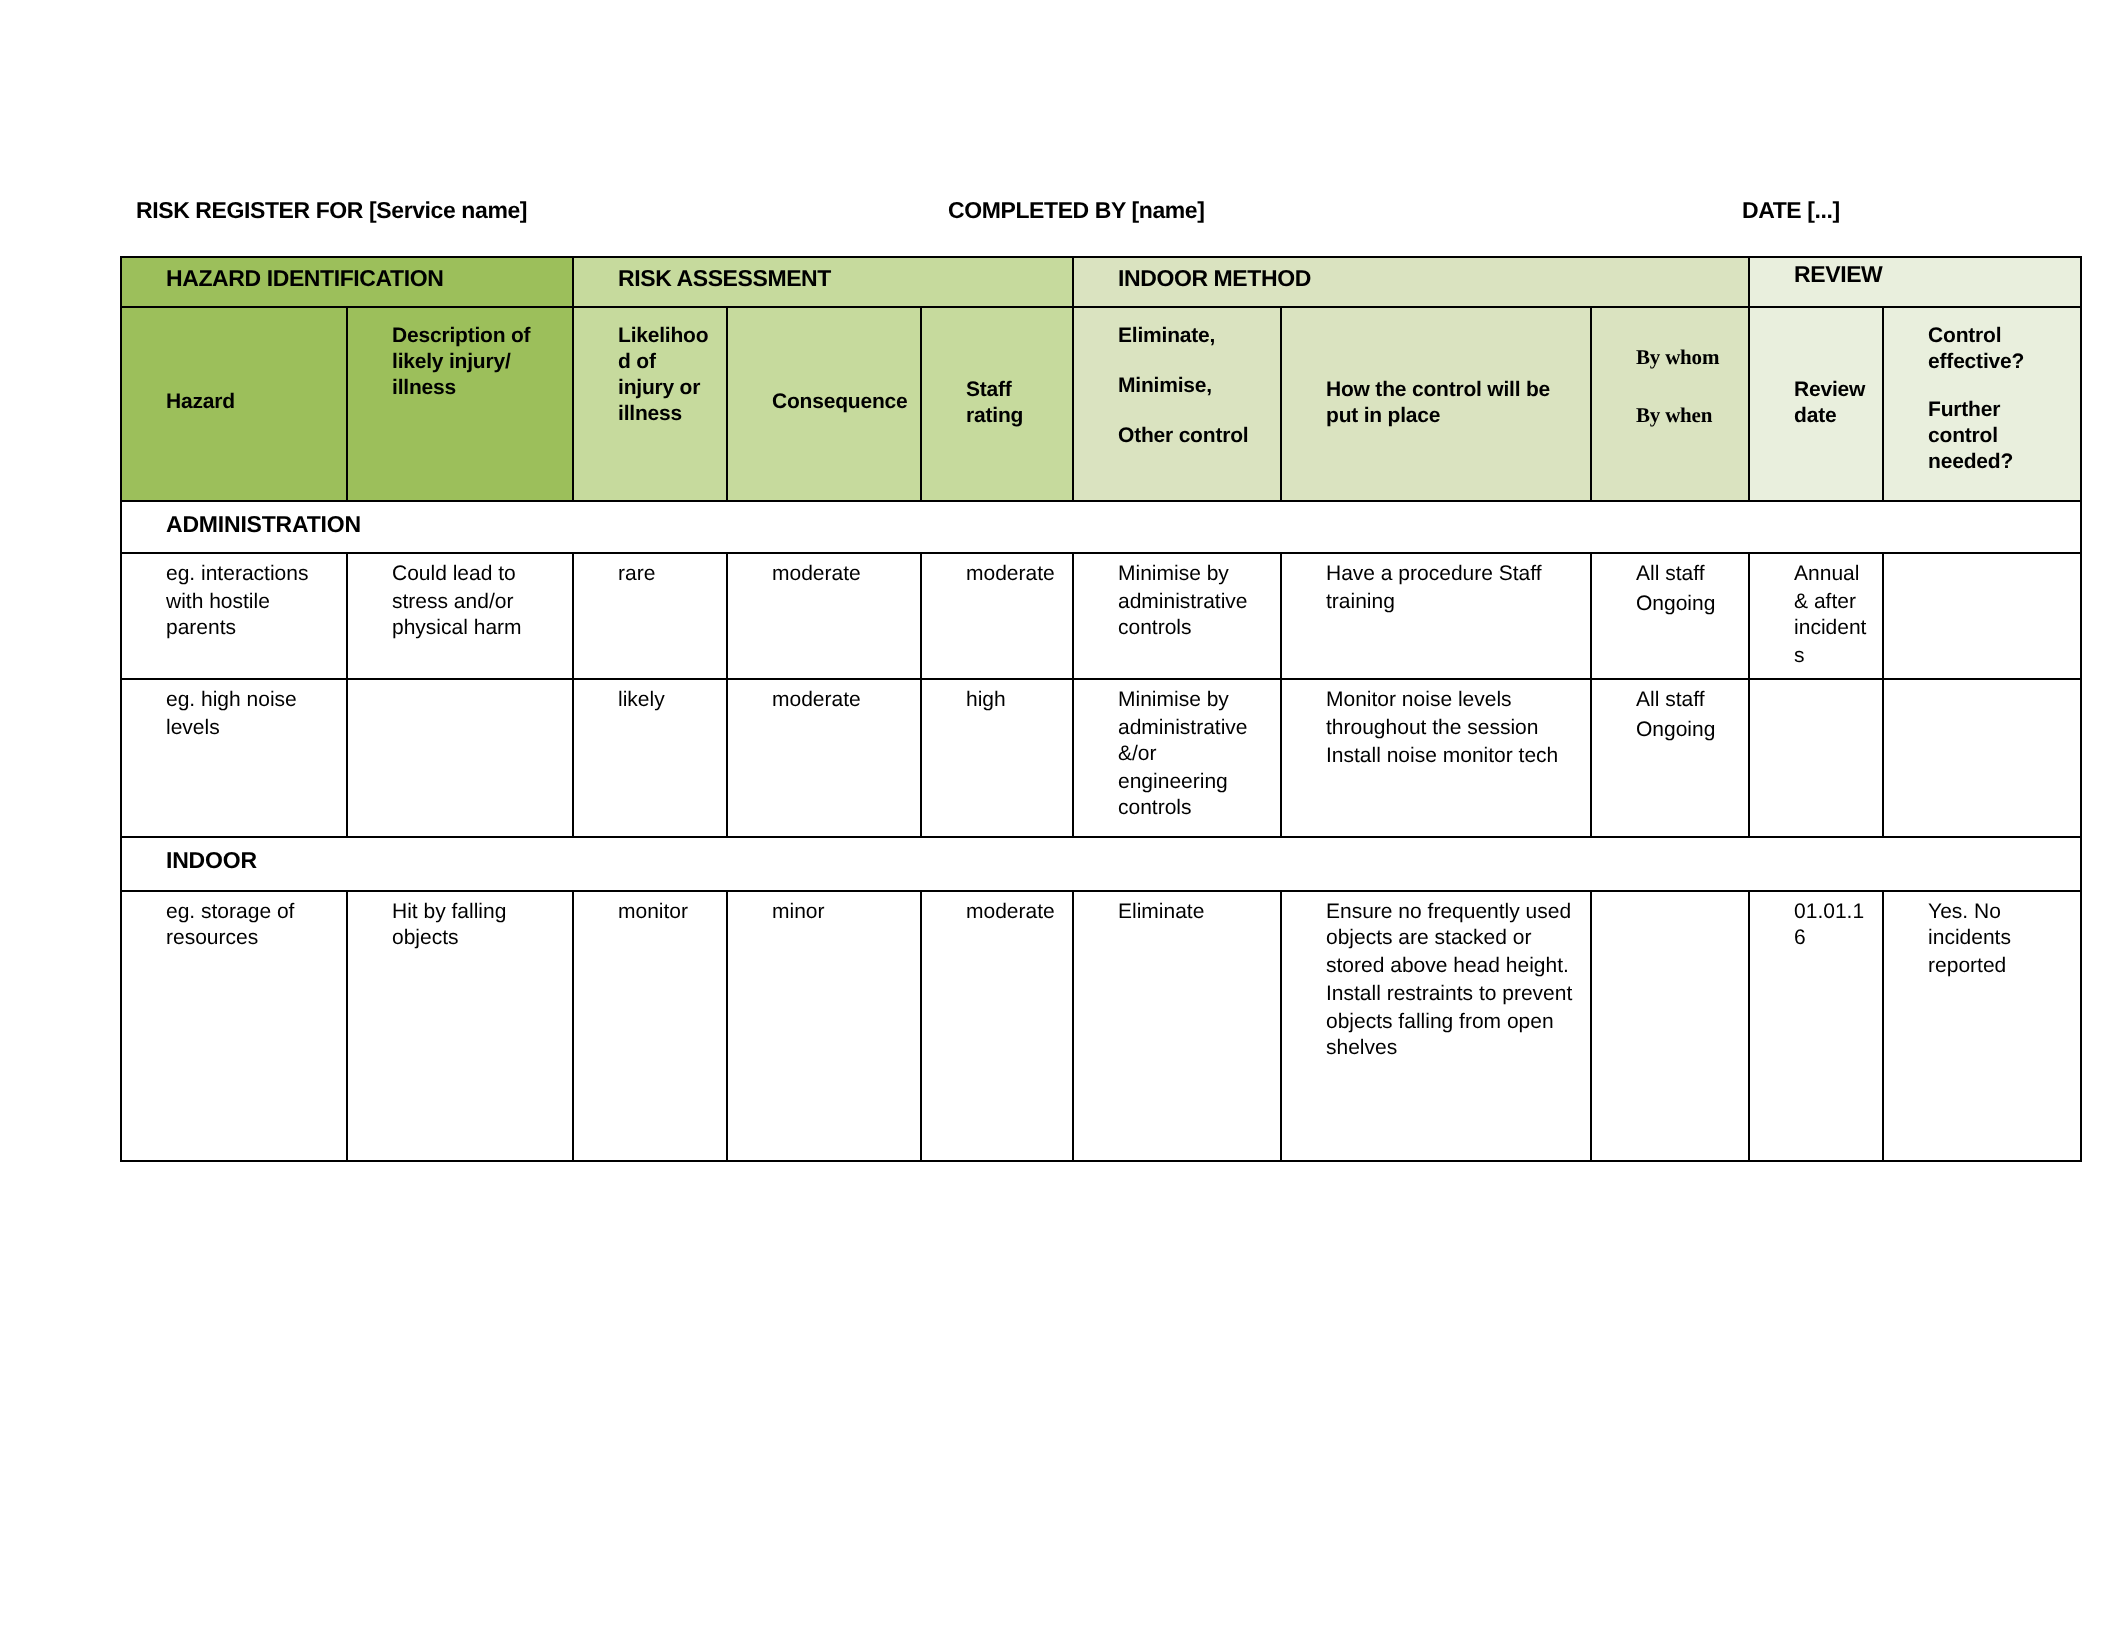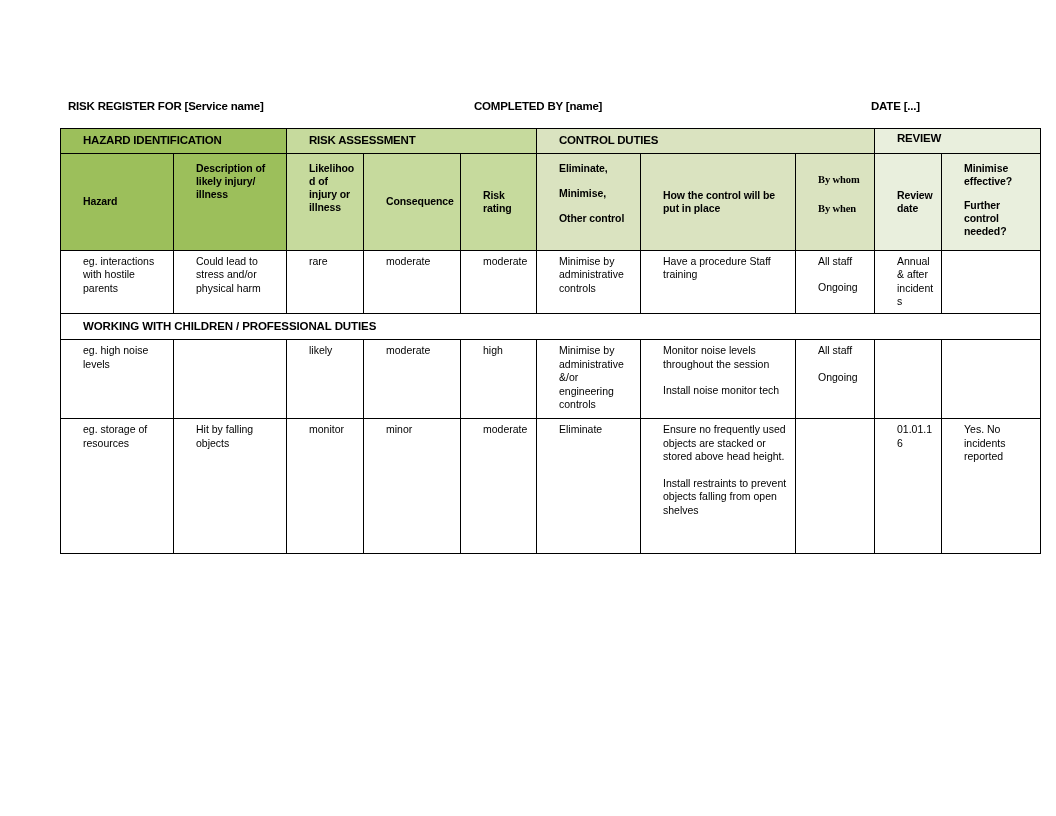"CONTROL DUTIES" td.bg-control { text: CONTROL DUTIES -> INDOOR METHOD }
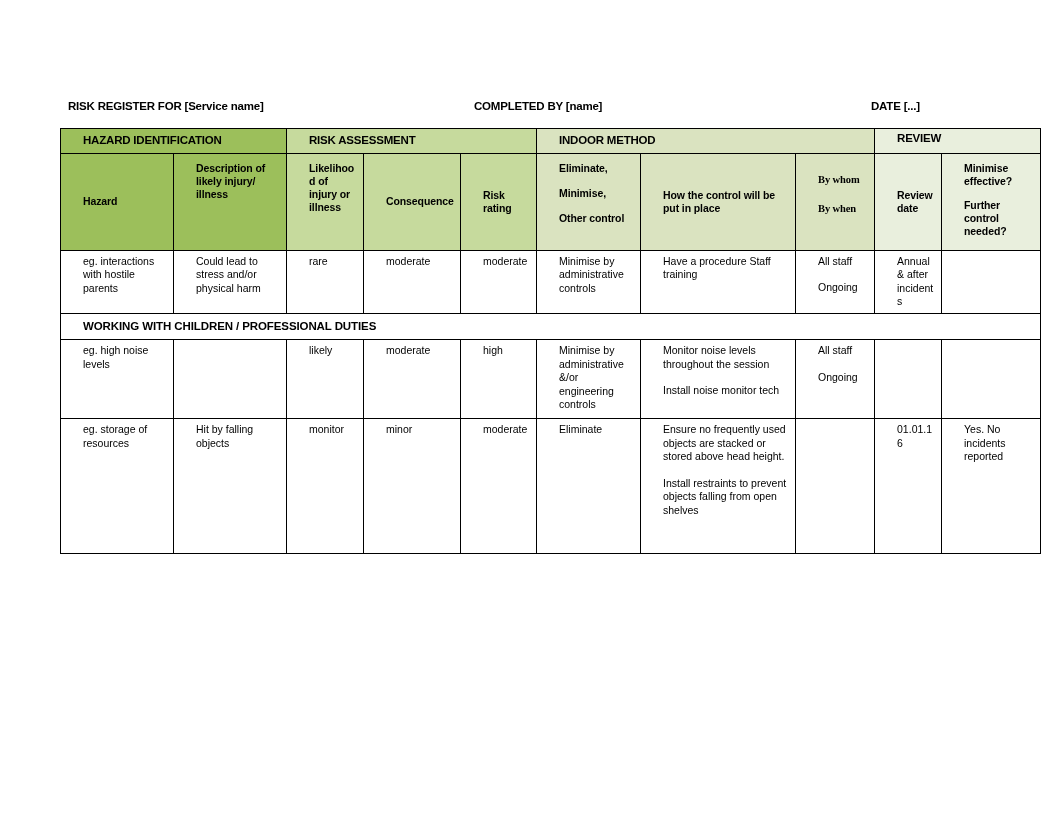"Minimise effective?" p { text: Minimise -> Control }
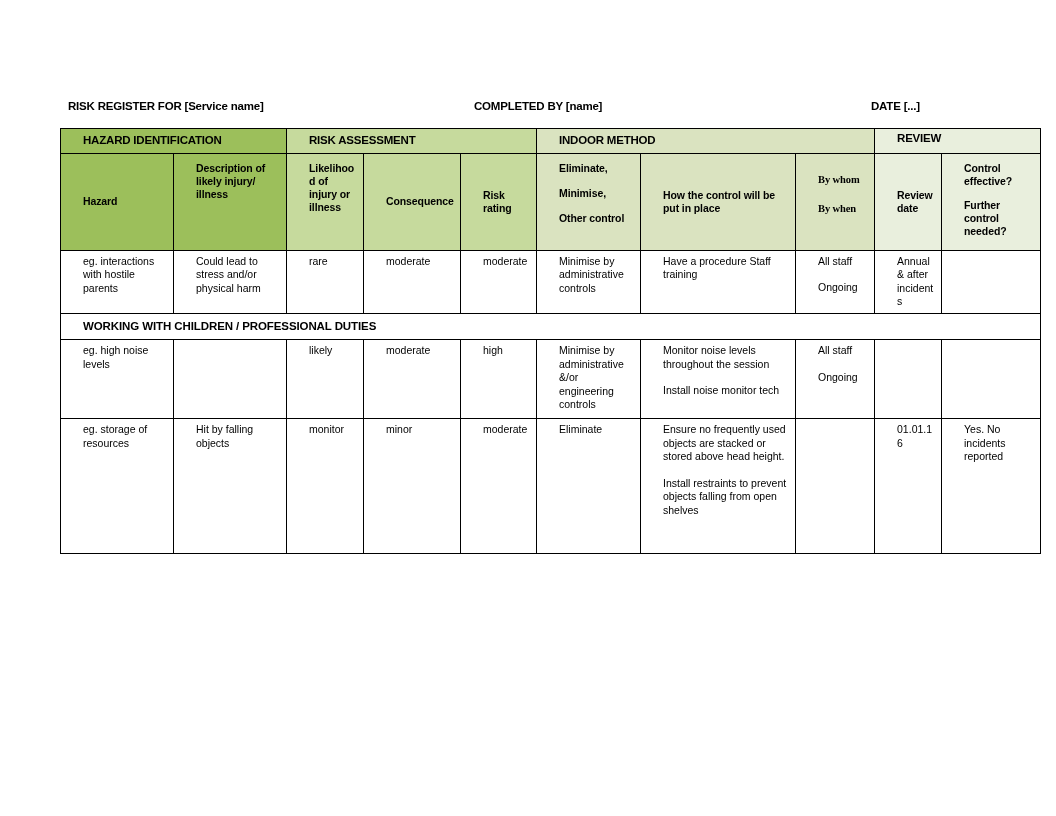"Risk rating" td.bg-risk { text: Risk -> Staff }
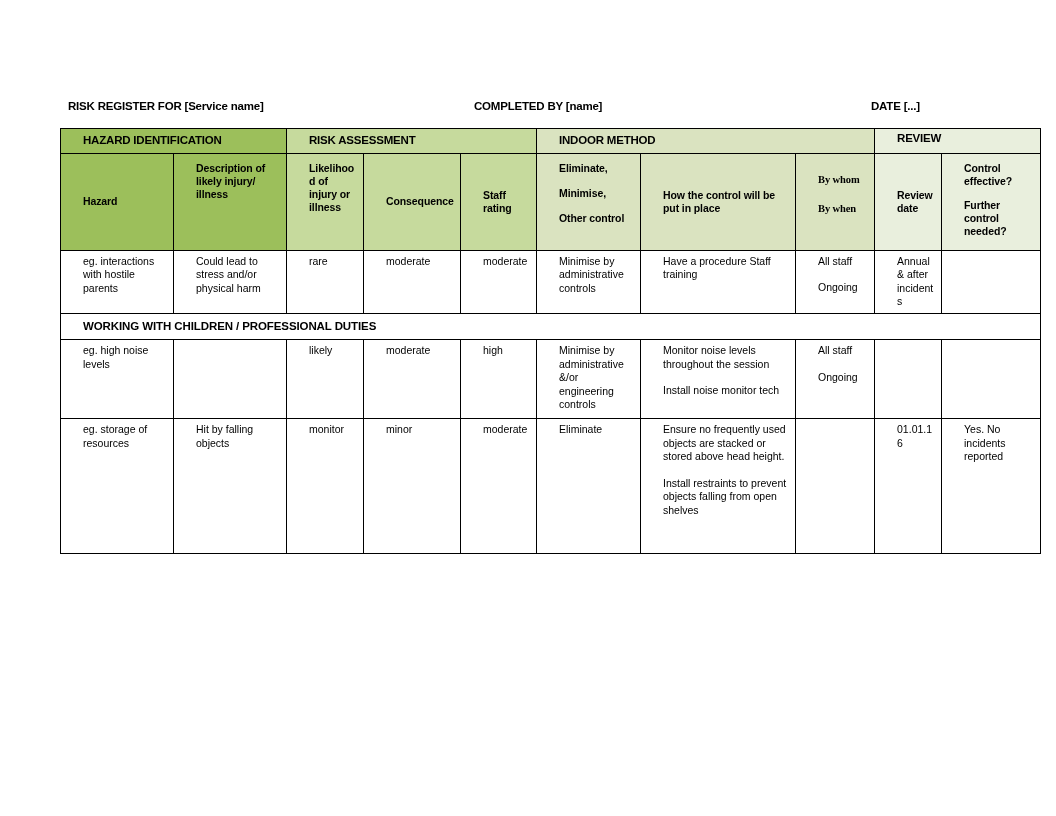"ADMINISTRATION" tr.section-row { html: none -> <tr> <td>ADMINISTRATION</td> </tr> }
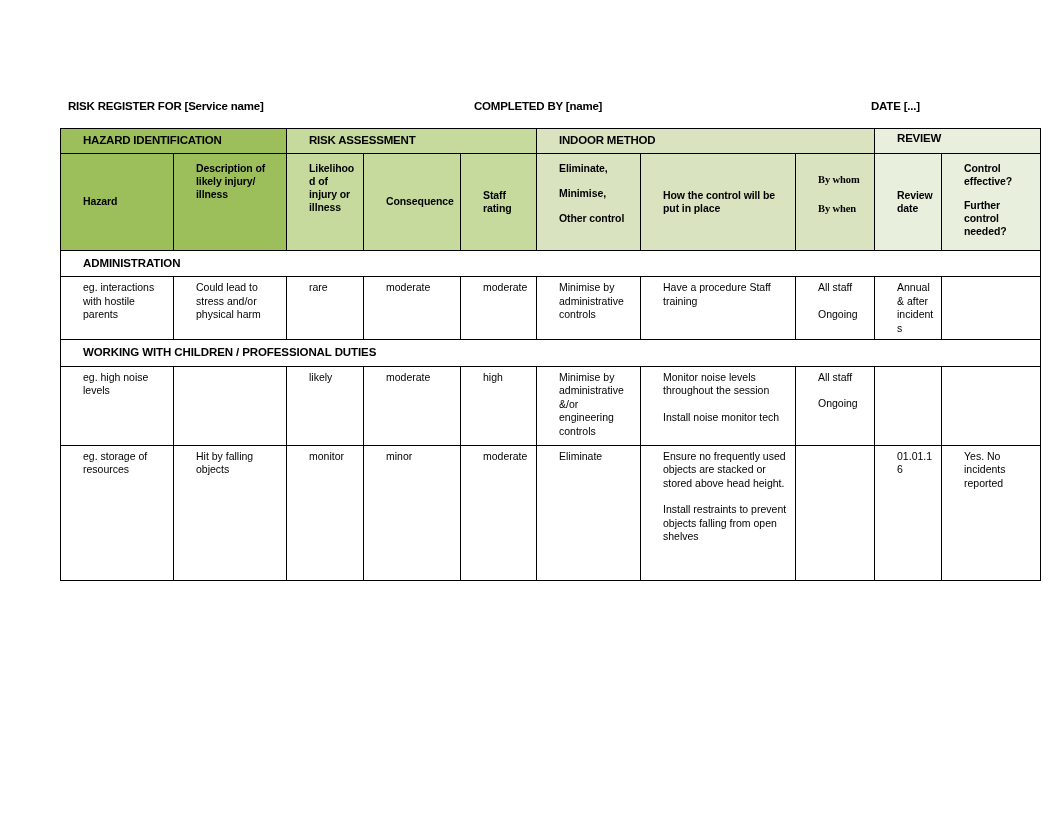"Ongoing" .data-row p.gap { margin-top: 13px -> 1px }
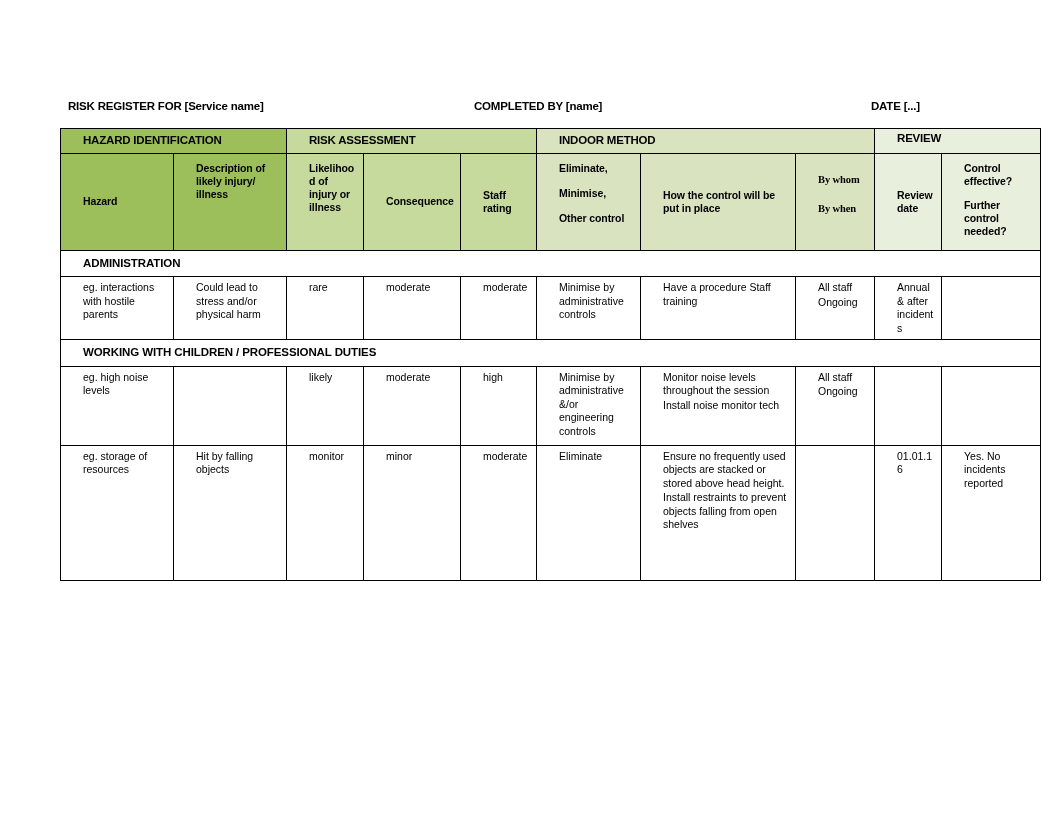"WORKING WITH CHILDREN / PROFESSIONAL" tr.section-row { html: <tr> <td>WORKING WITH CHILDREN / PROFESSIONAL DUTIES</td> </tr> -> none }
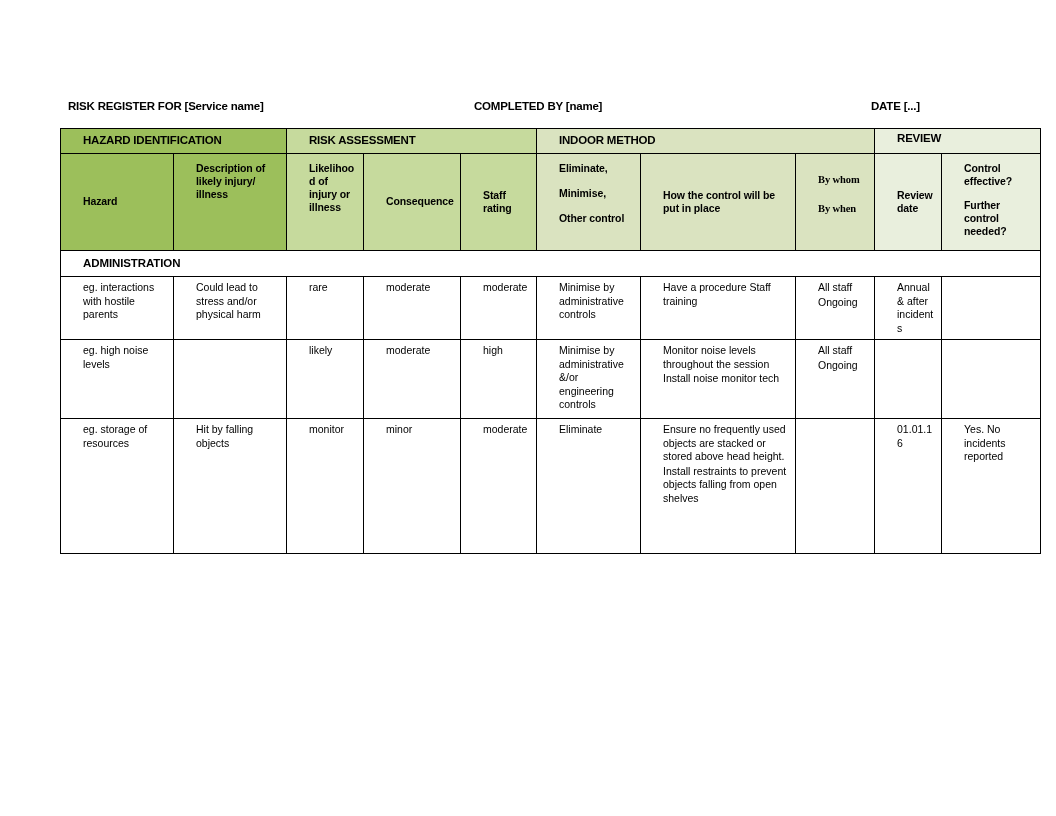"INDOOR" tr.section-row { html: none -> <tr> <td>INDOOR</td> </tr> }
